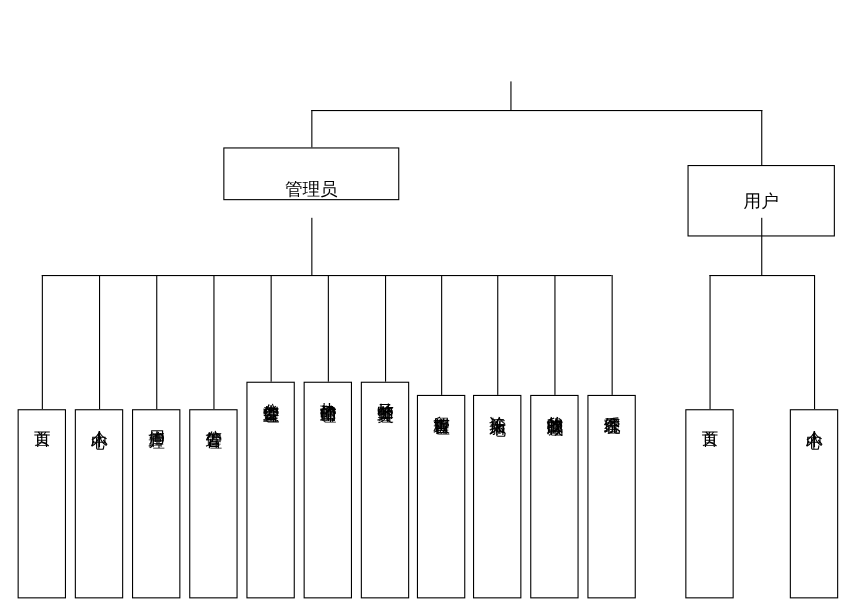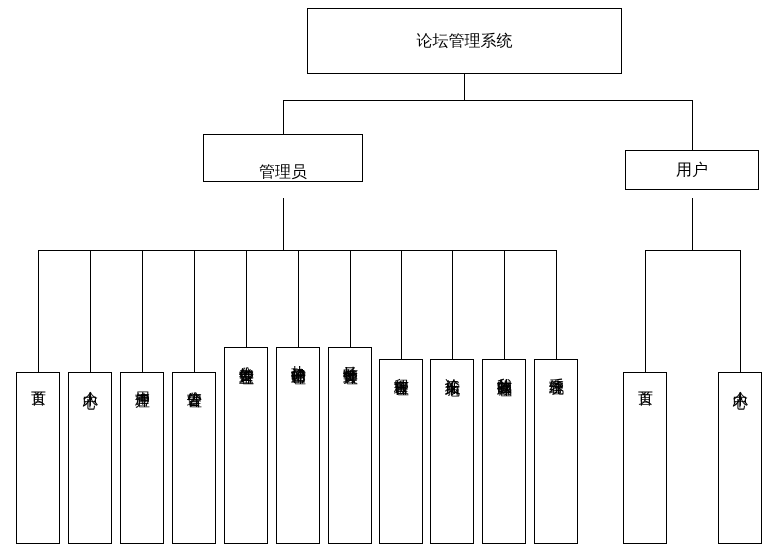"论坛管理系统" div.node { html: <div> <span>论坛管理系统</span> </div> -> none }
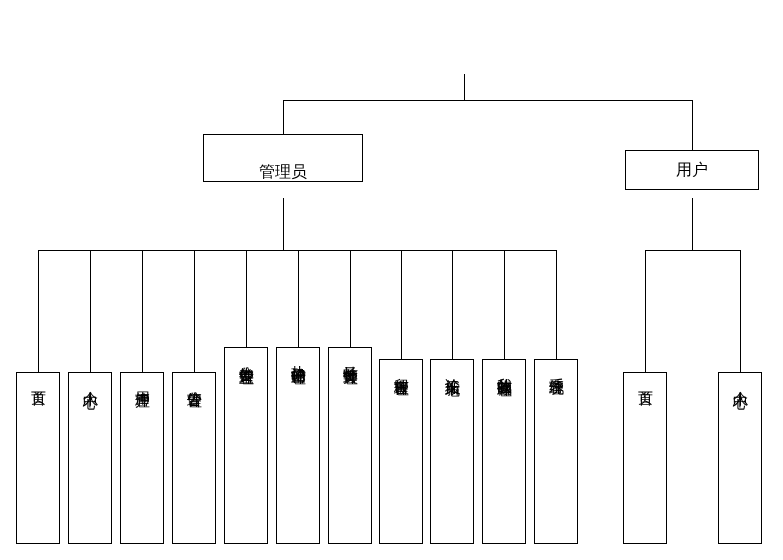"用户" div.node { height: 40px -> 65px }
